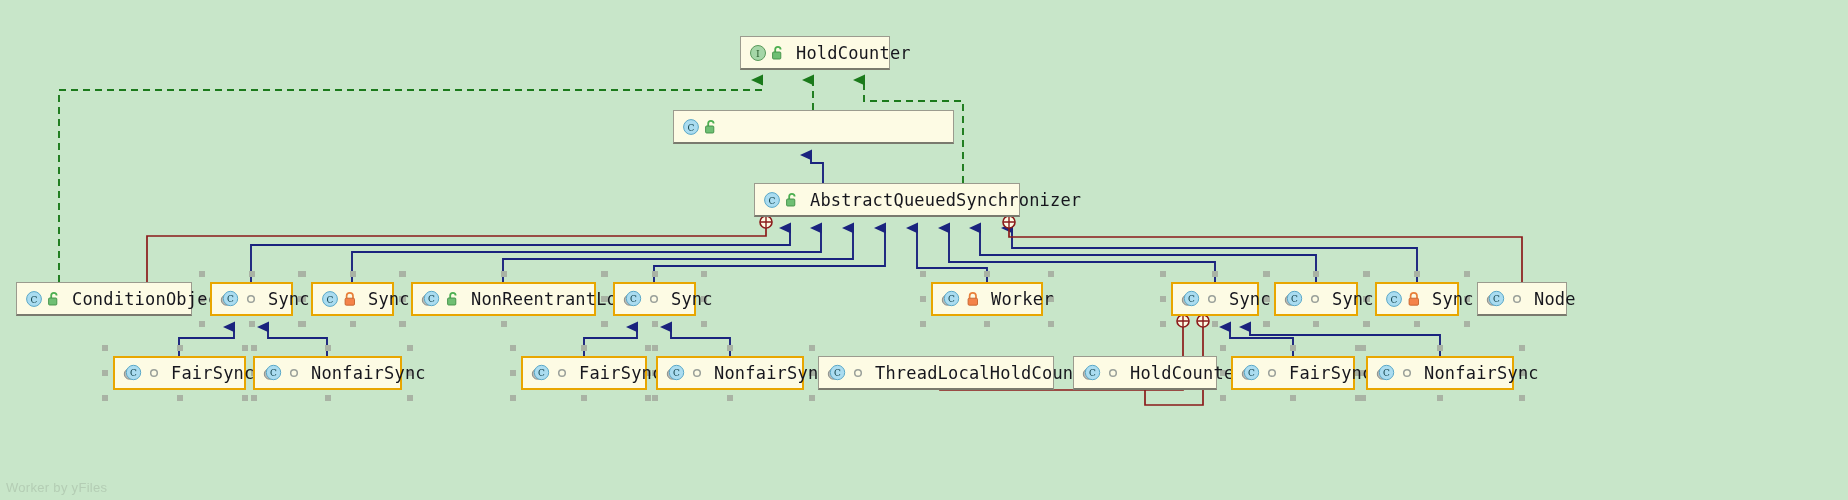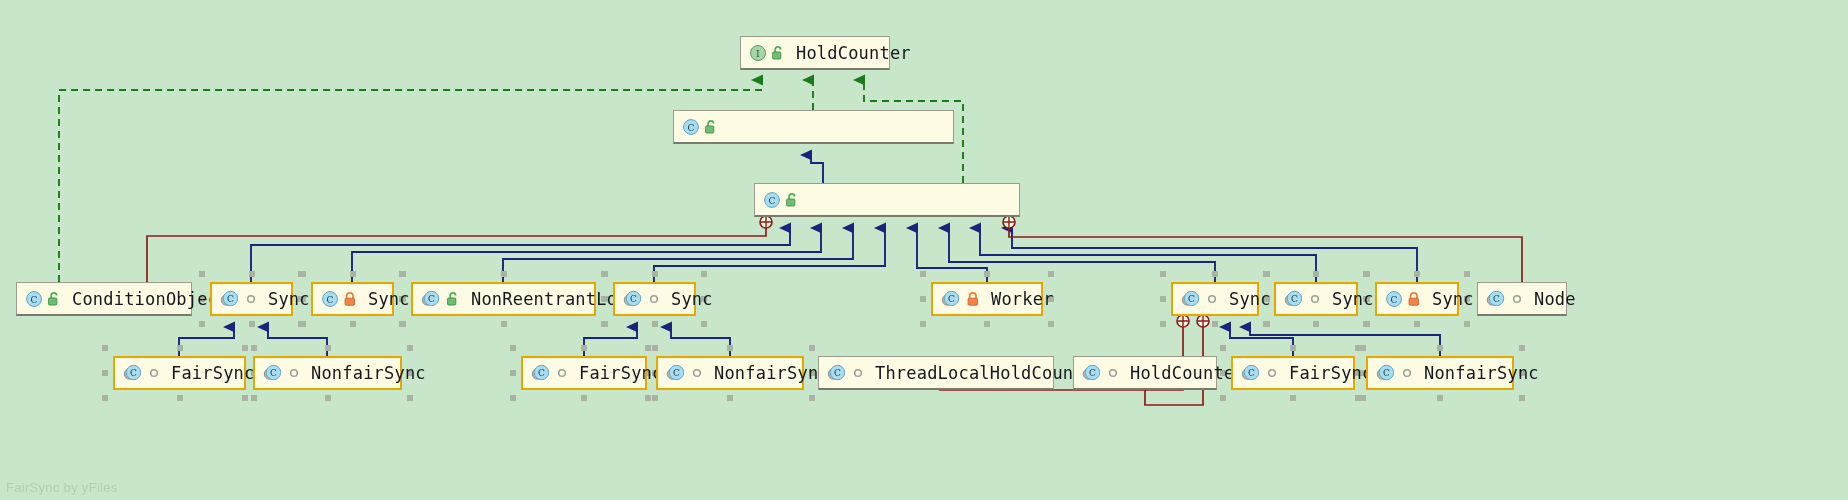"AbstractQueuedSynchronizer" span.label { html: none -> <span>AbstractQueuedSynchronizer</span> }
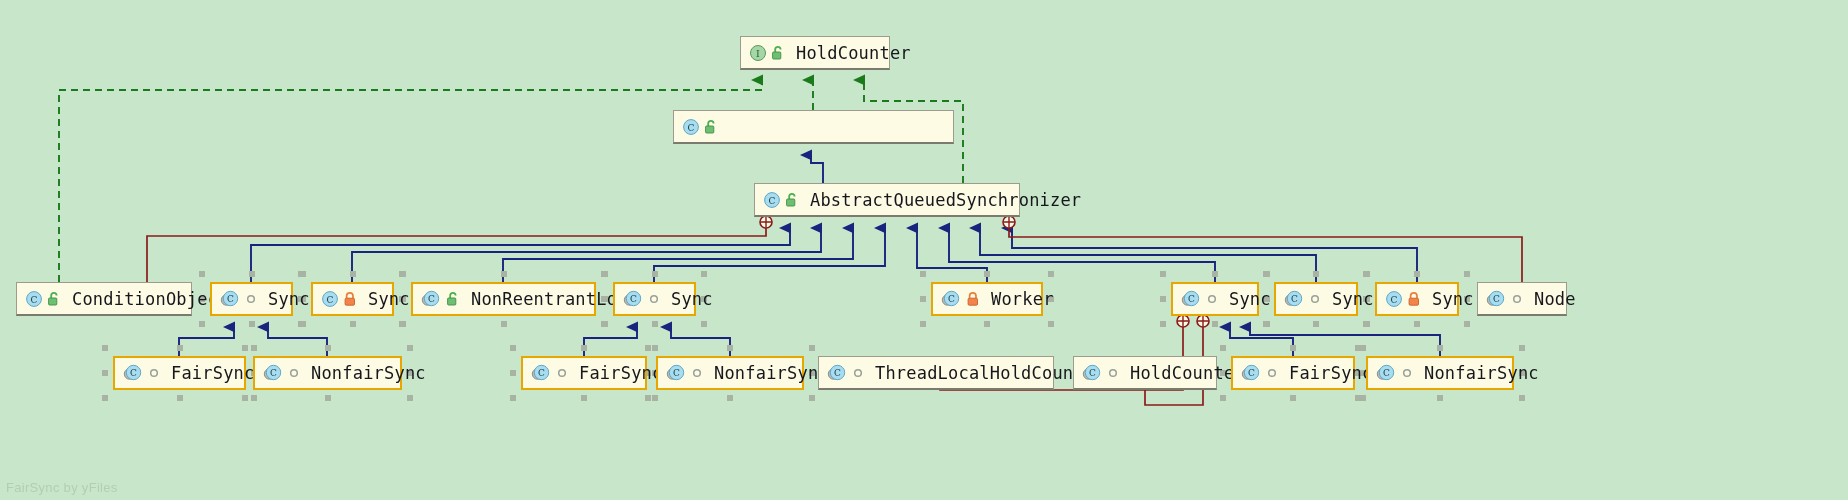"FairSync by yFiles" div { text: FairSync -> Worker }
